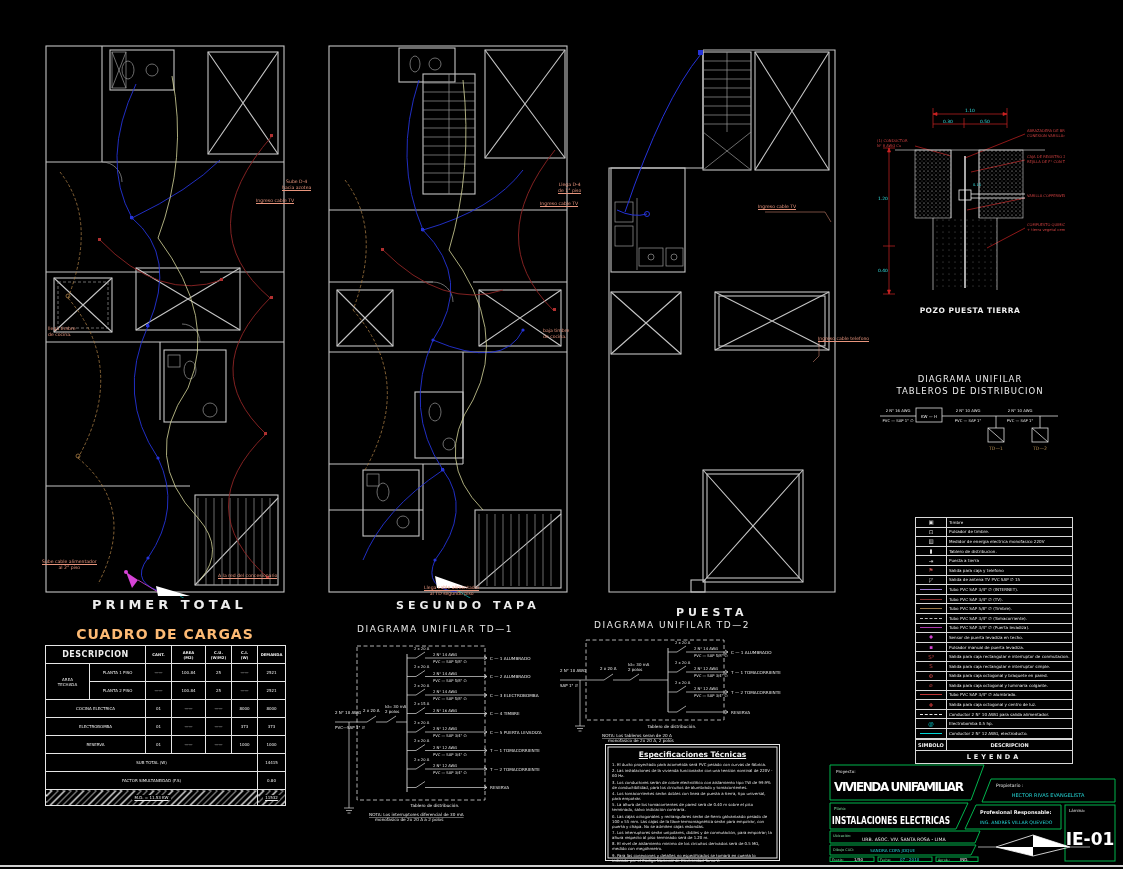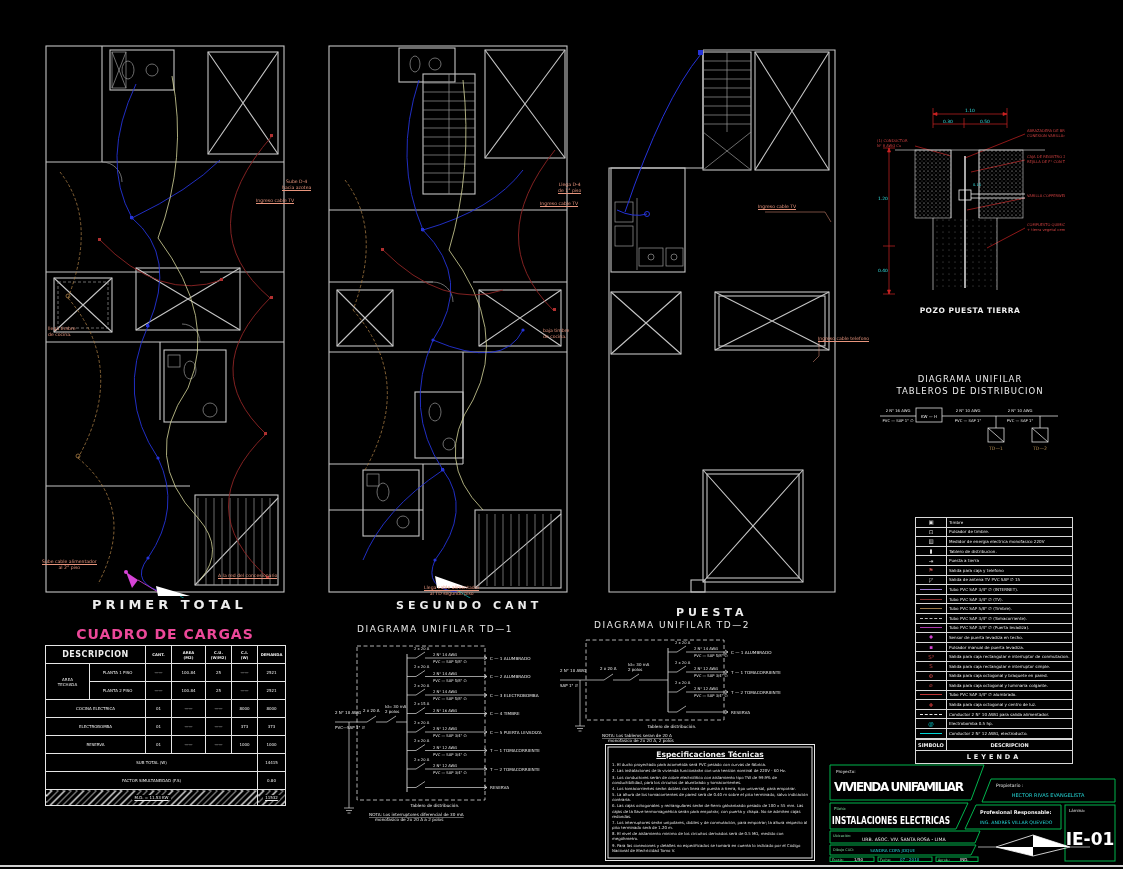"SEGUNDO CANT" div.abs { text: CANT -> TAPA }
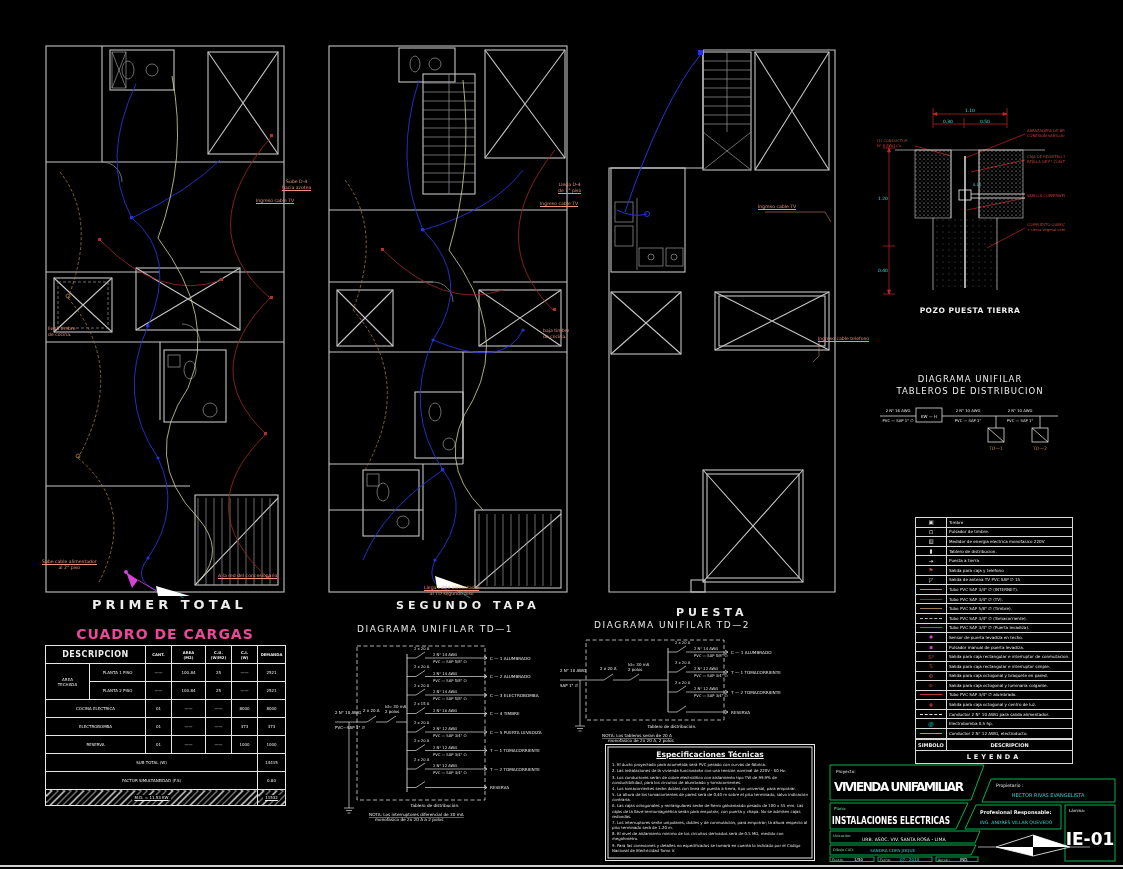"CUADRO DE CARGAS" .cuadro-title { color: #ec4899 -> #fdba74 }
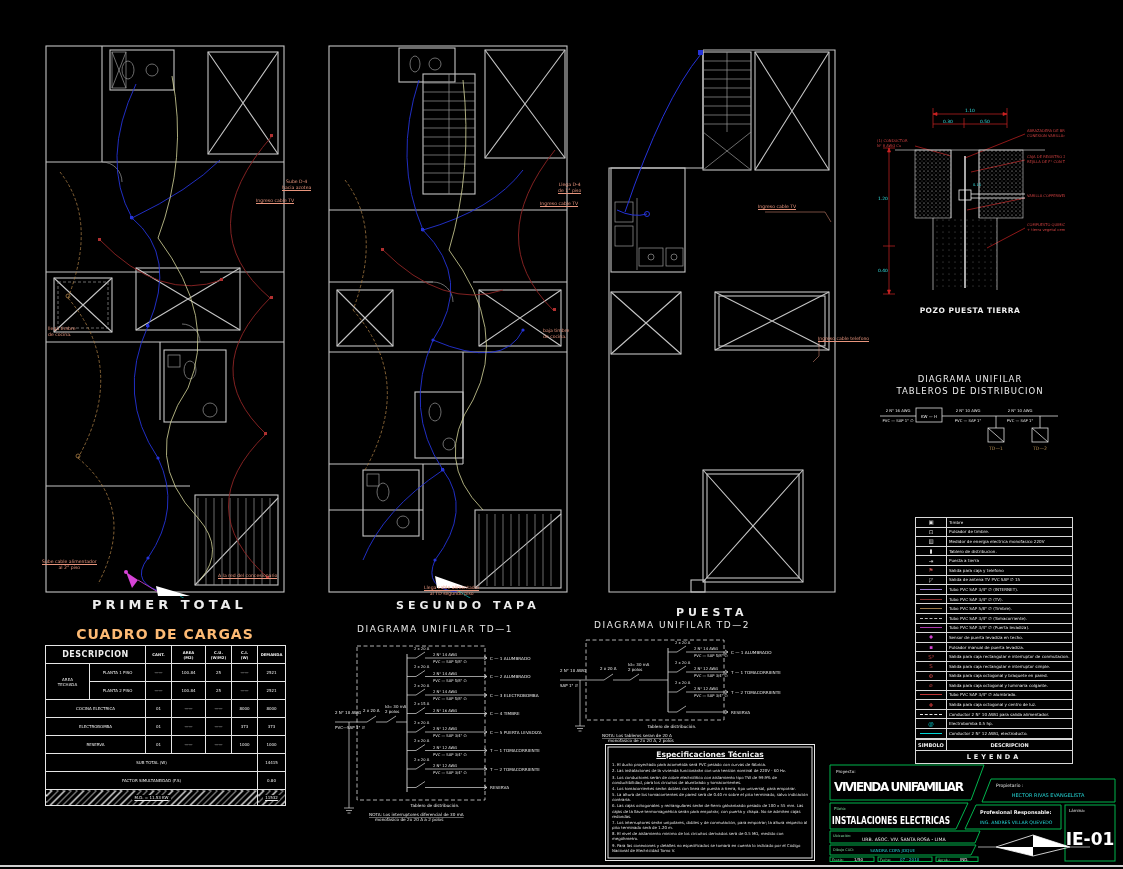"Especificaciones Técnicas" .specs { width: 210px -> 175px }
